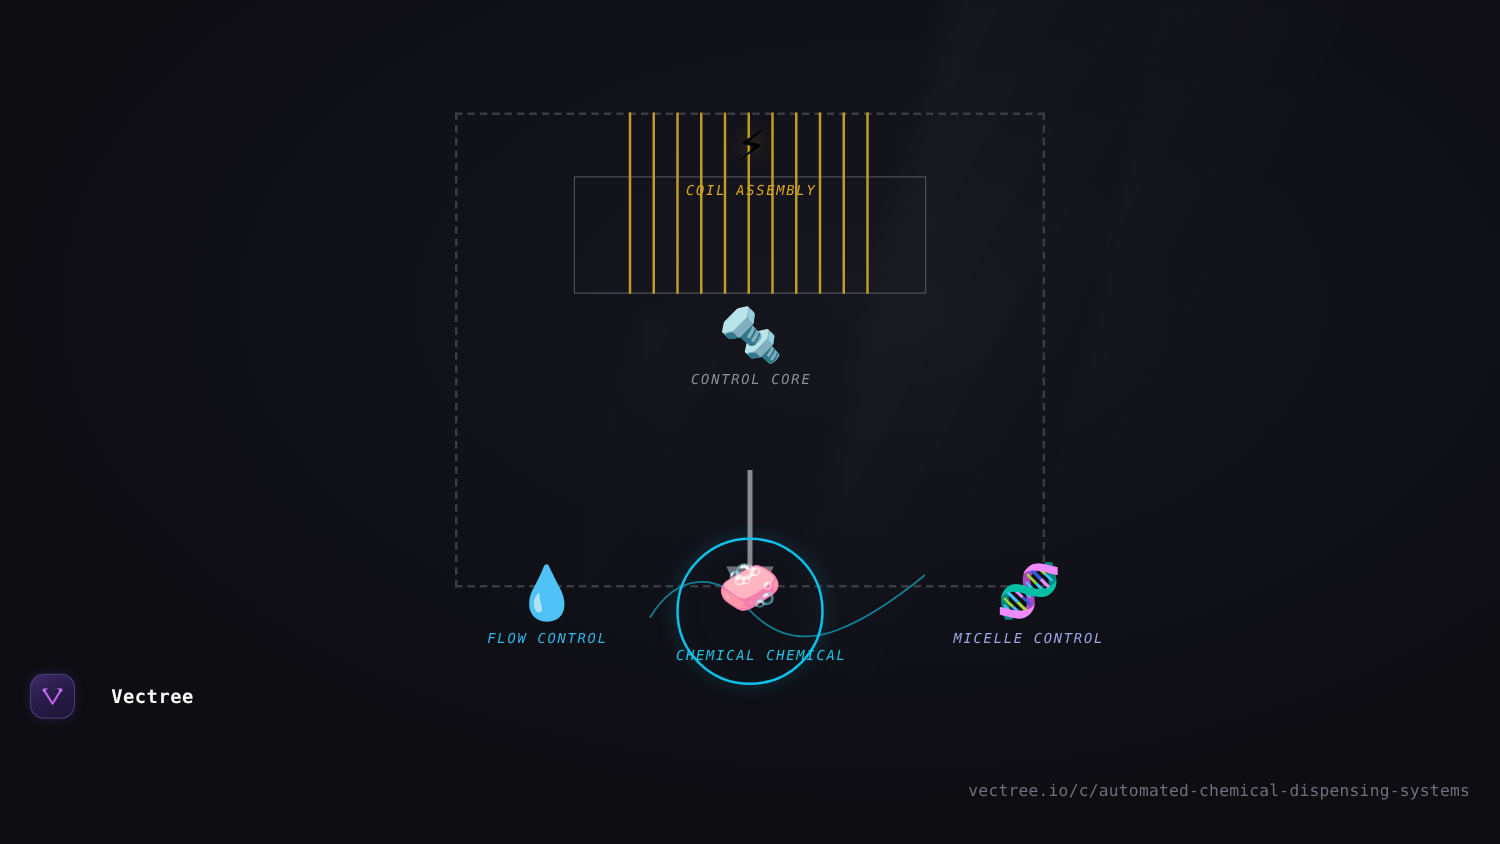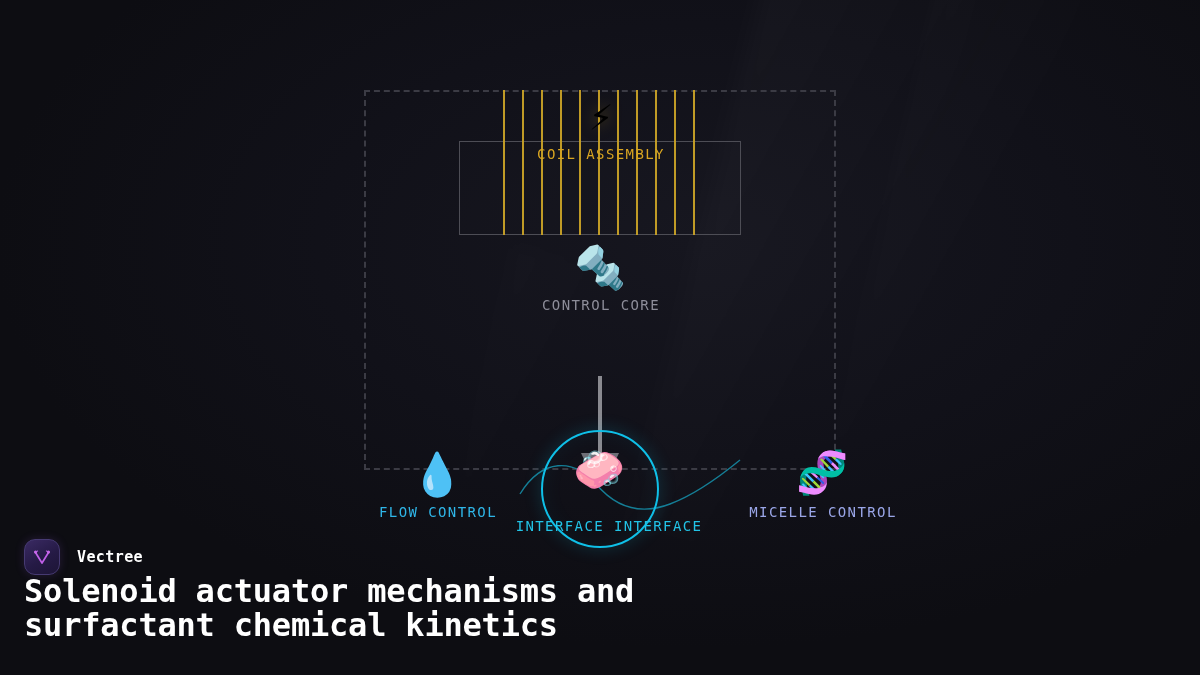"COIL ASSEMBLY" .lbl { font-size: 14px -> 11px; font-style: none -> italic }
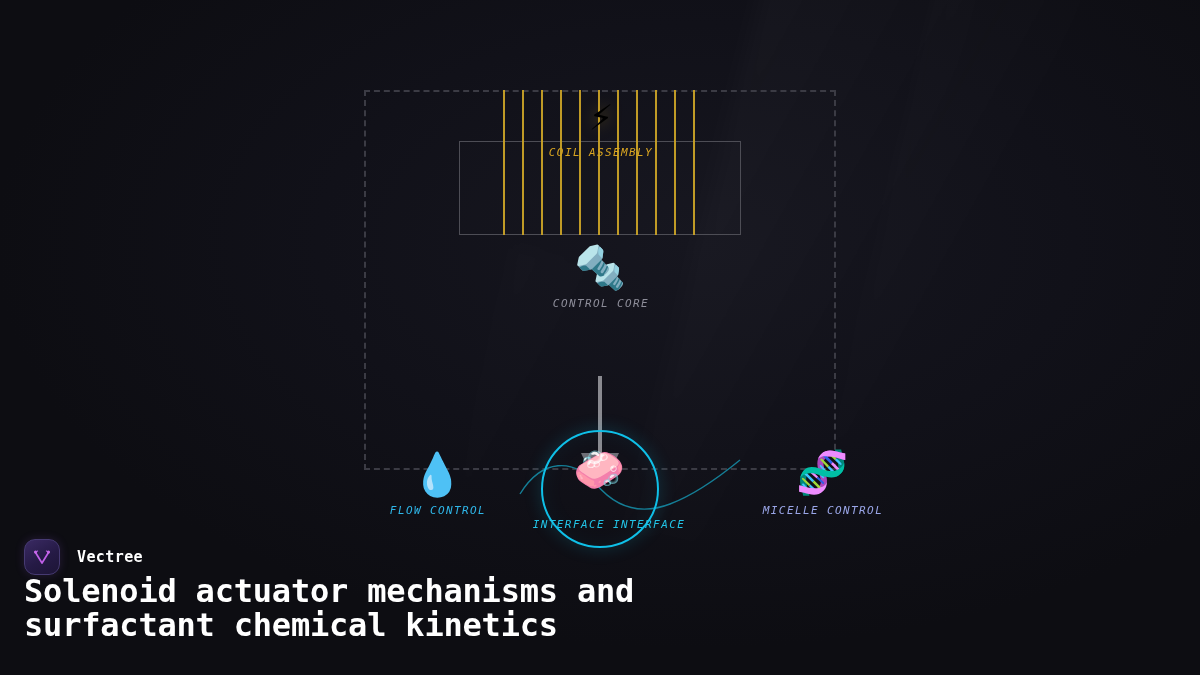"INTERFACE INTERFACE" div.lbl { text: INTERFACE INTERFACE -> CHEMICAL CHEMICAL }
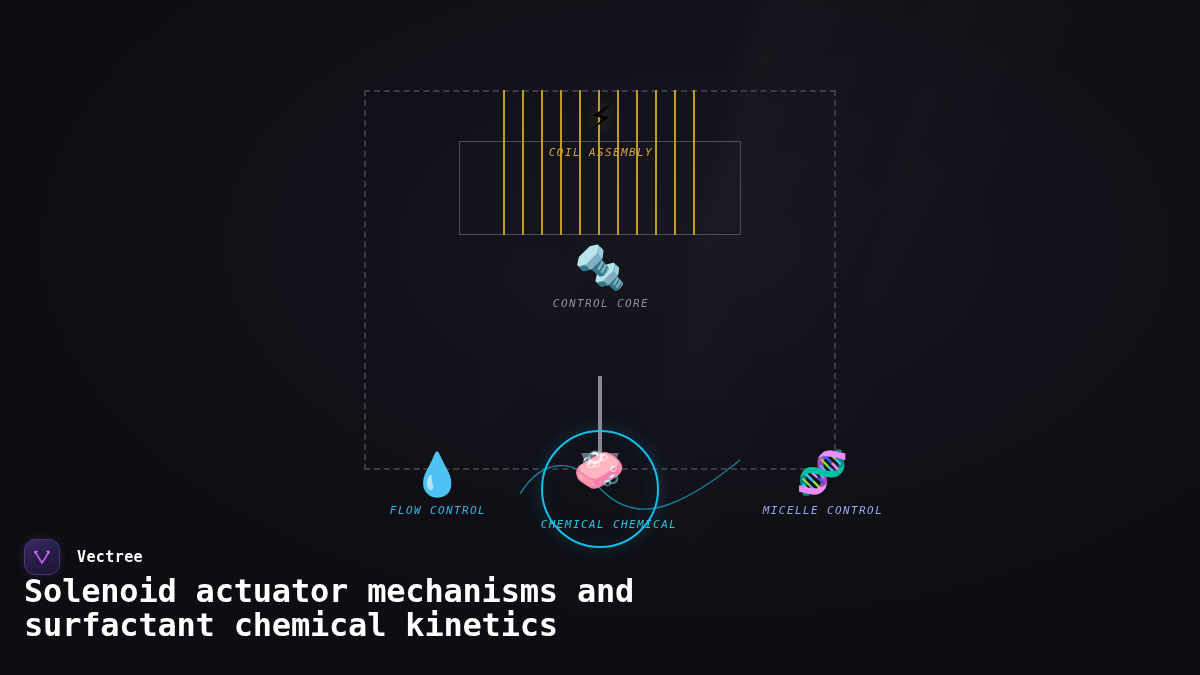"Vectree" .brand { gap: 17px -> 29px }
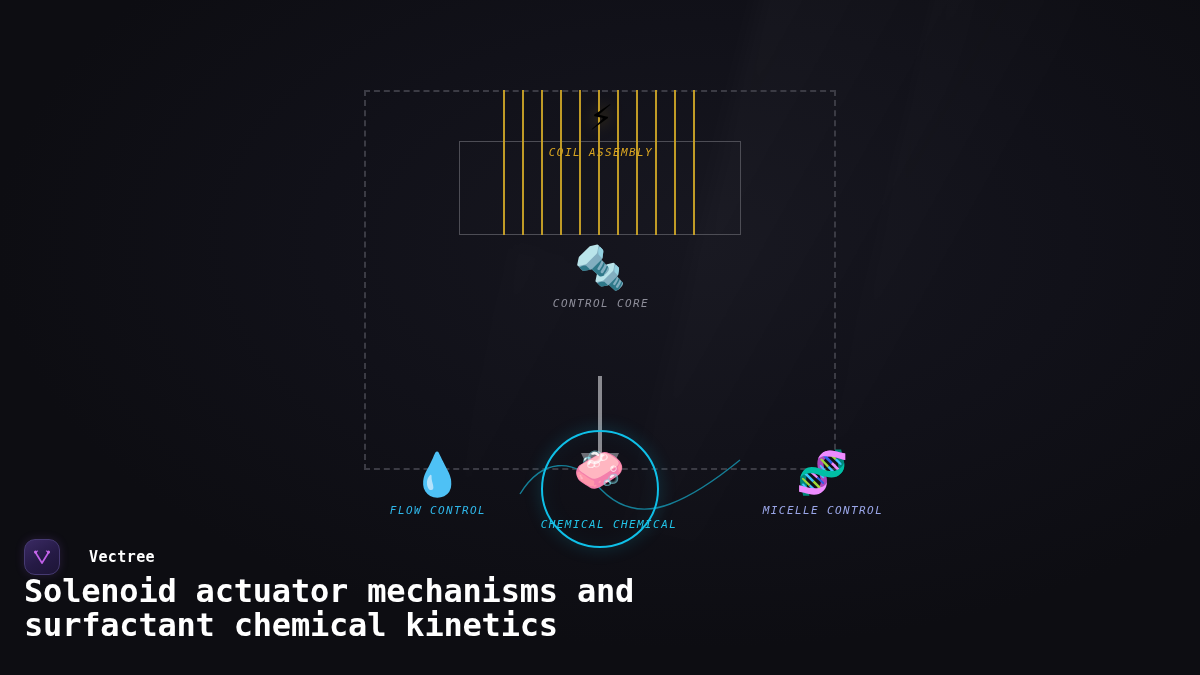"Solenoid actuator mechanisms and" div.headline { html: <div>Solenoid actuator mechanisms and surfactant chemical kinetics</div> -> none }
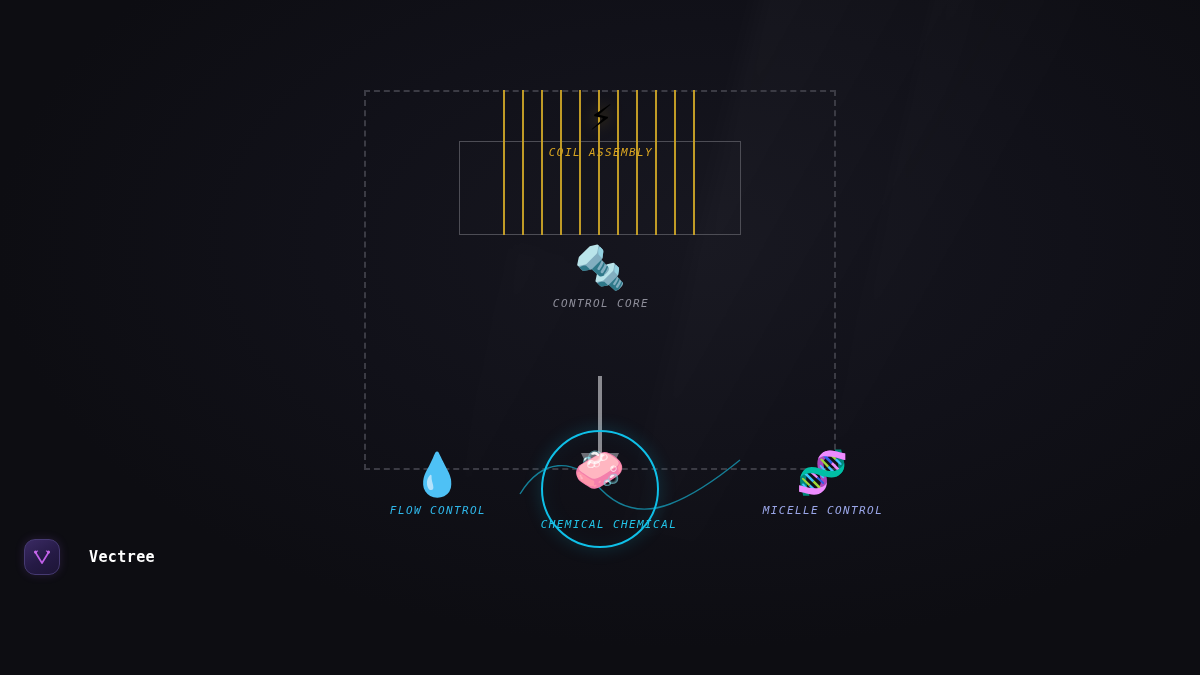"vectree.io/c/automated-chemical-dispensi" div.url { html: none -> <div>vectree.io/c/automated-chemical-dispensing-systems</div> }
